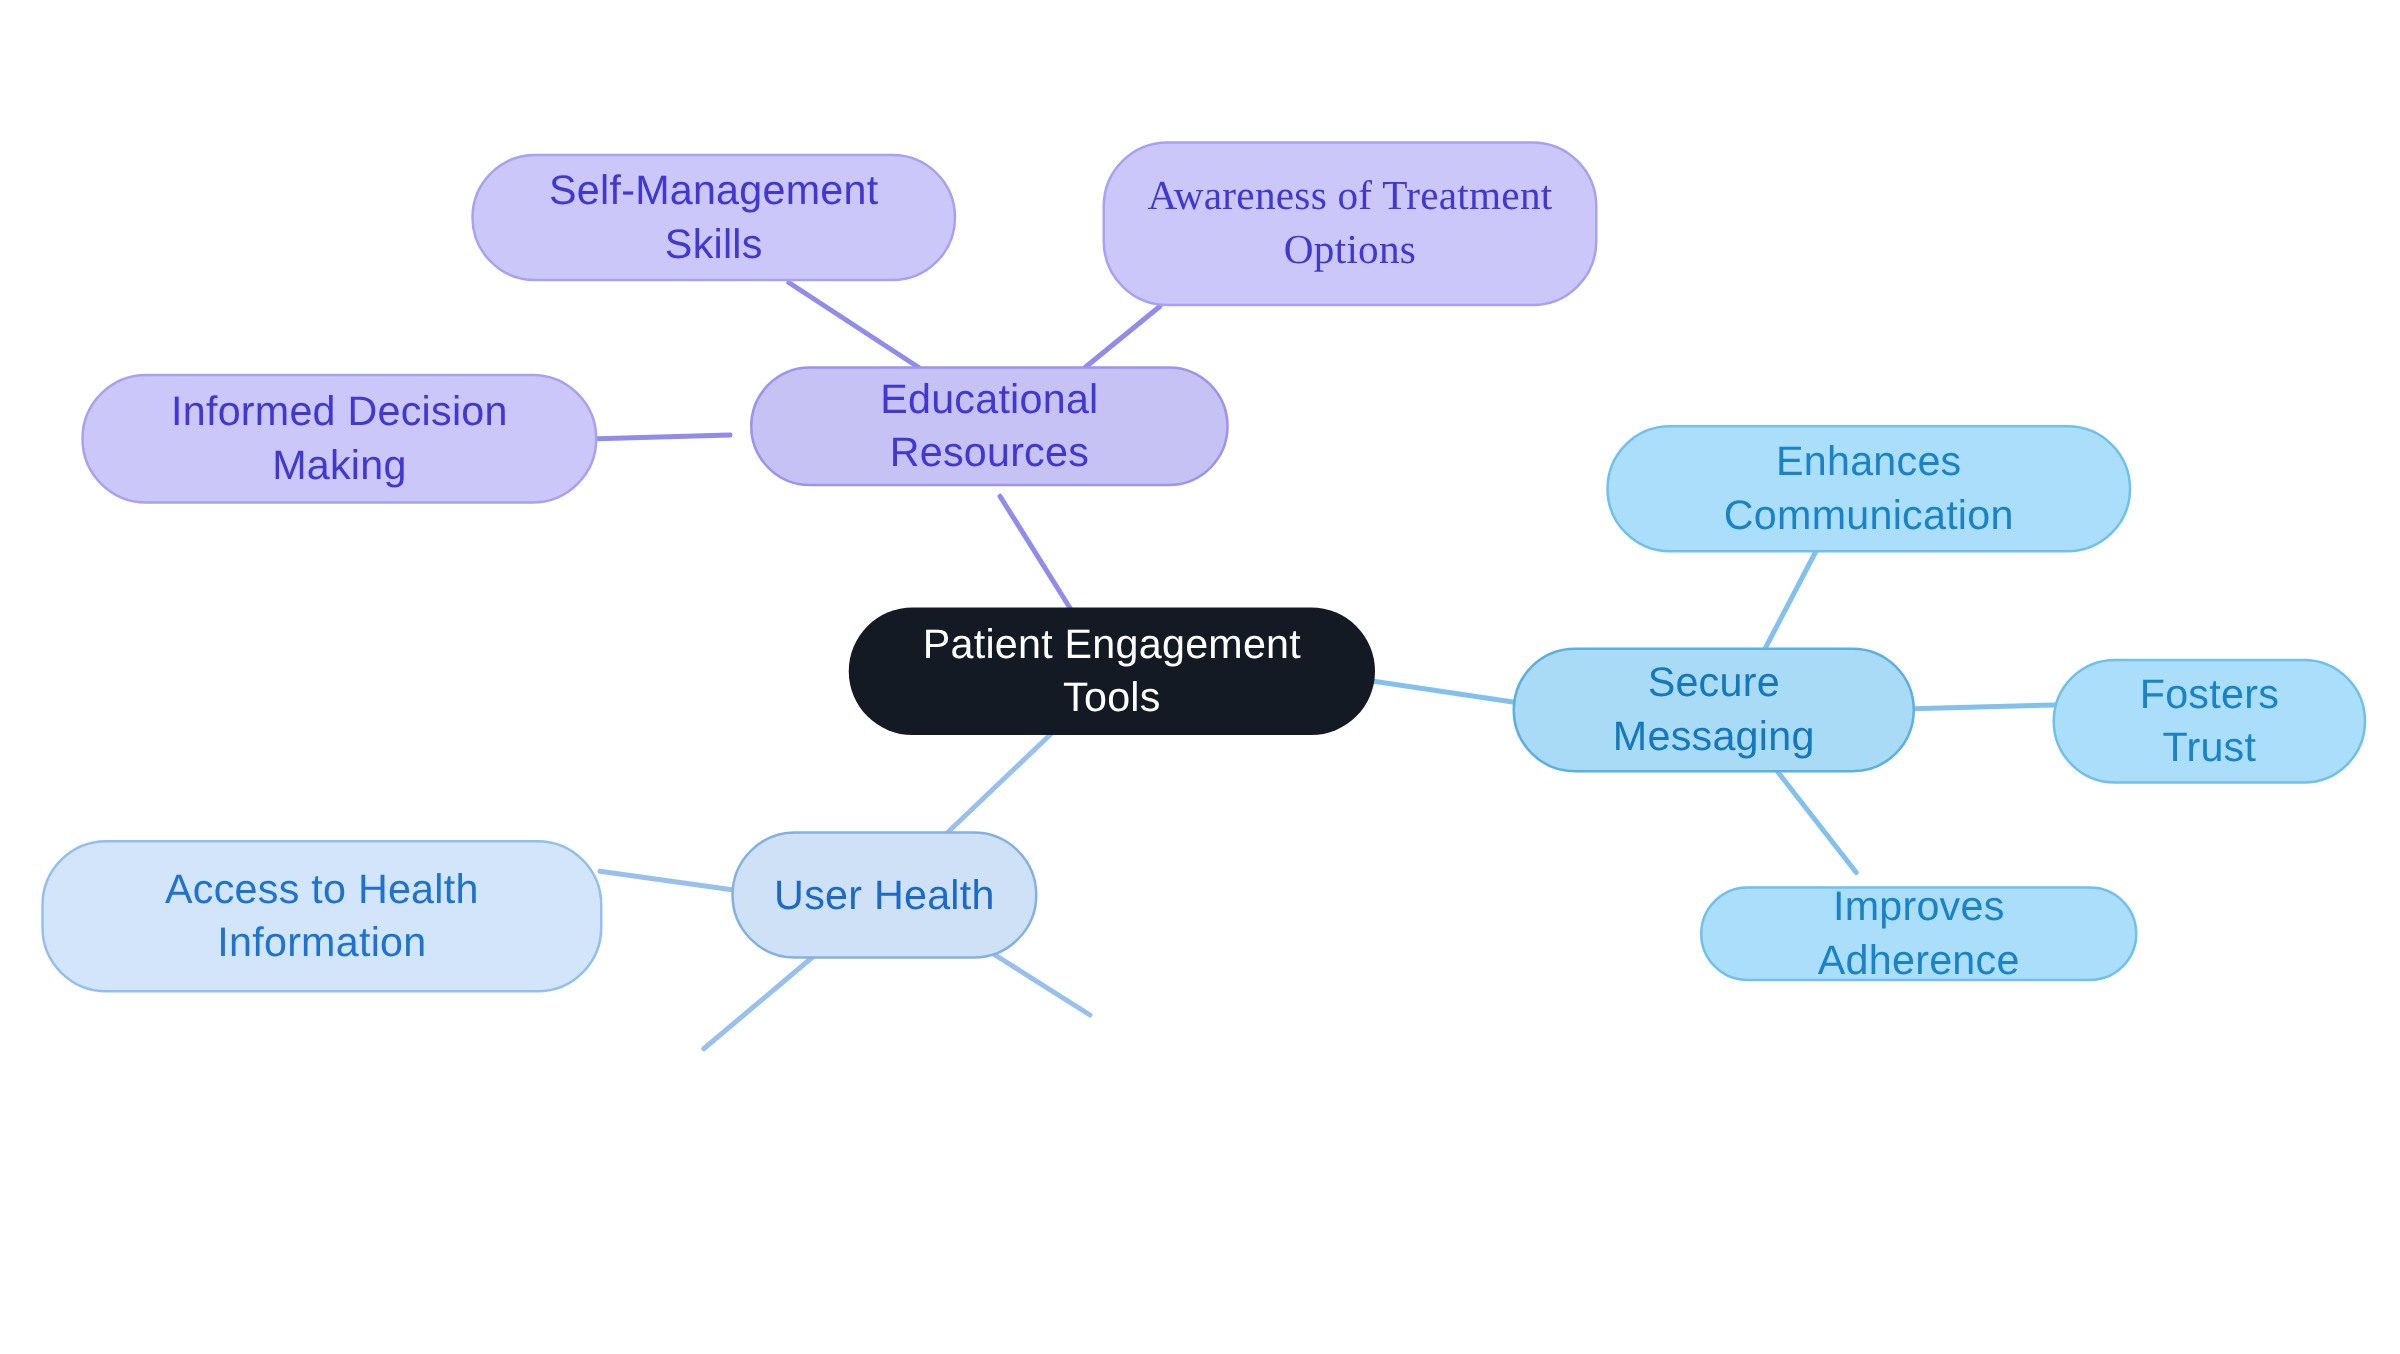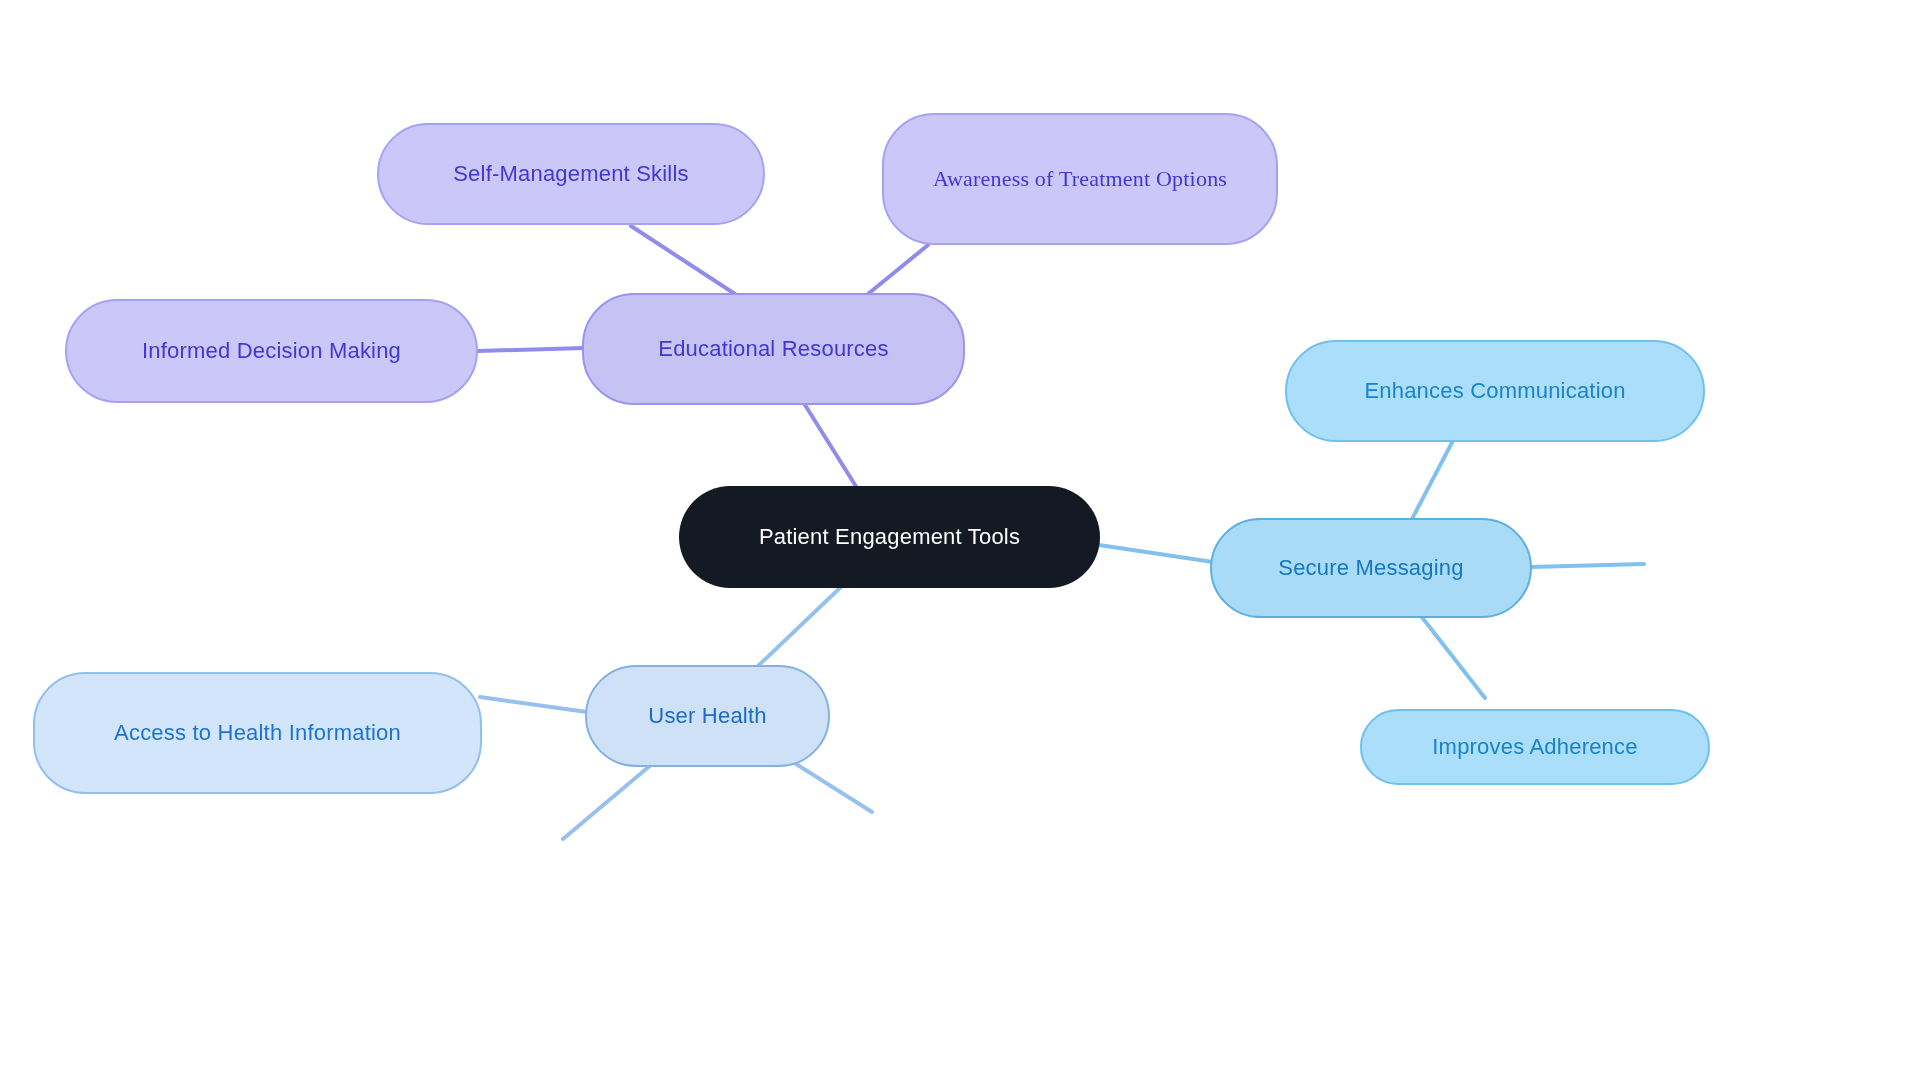"Self-Management Skills" .node { font-size: 22px -> 33px }
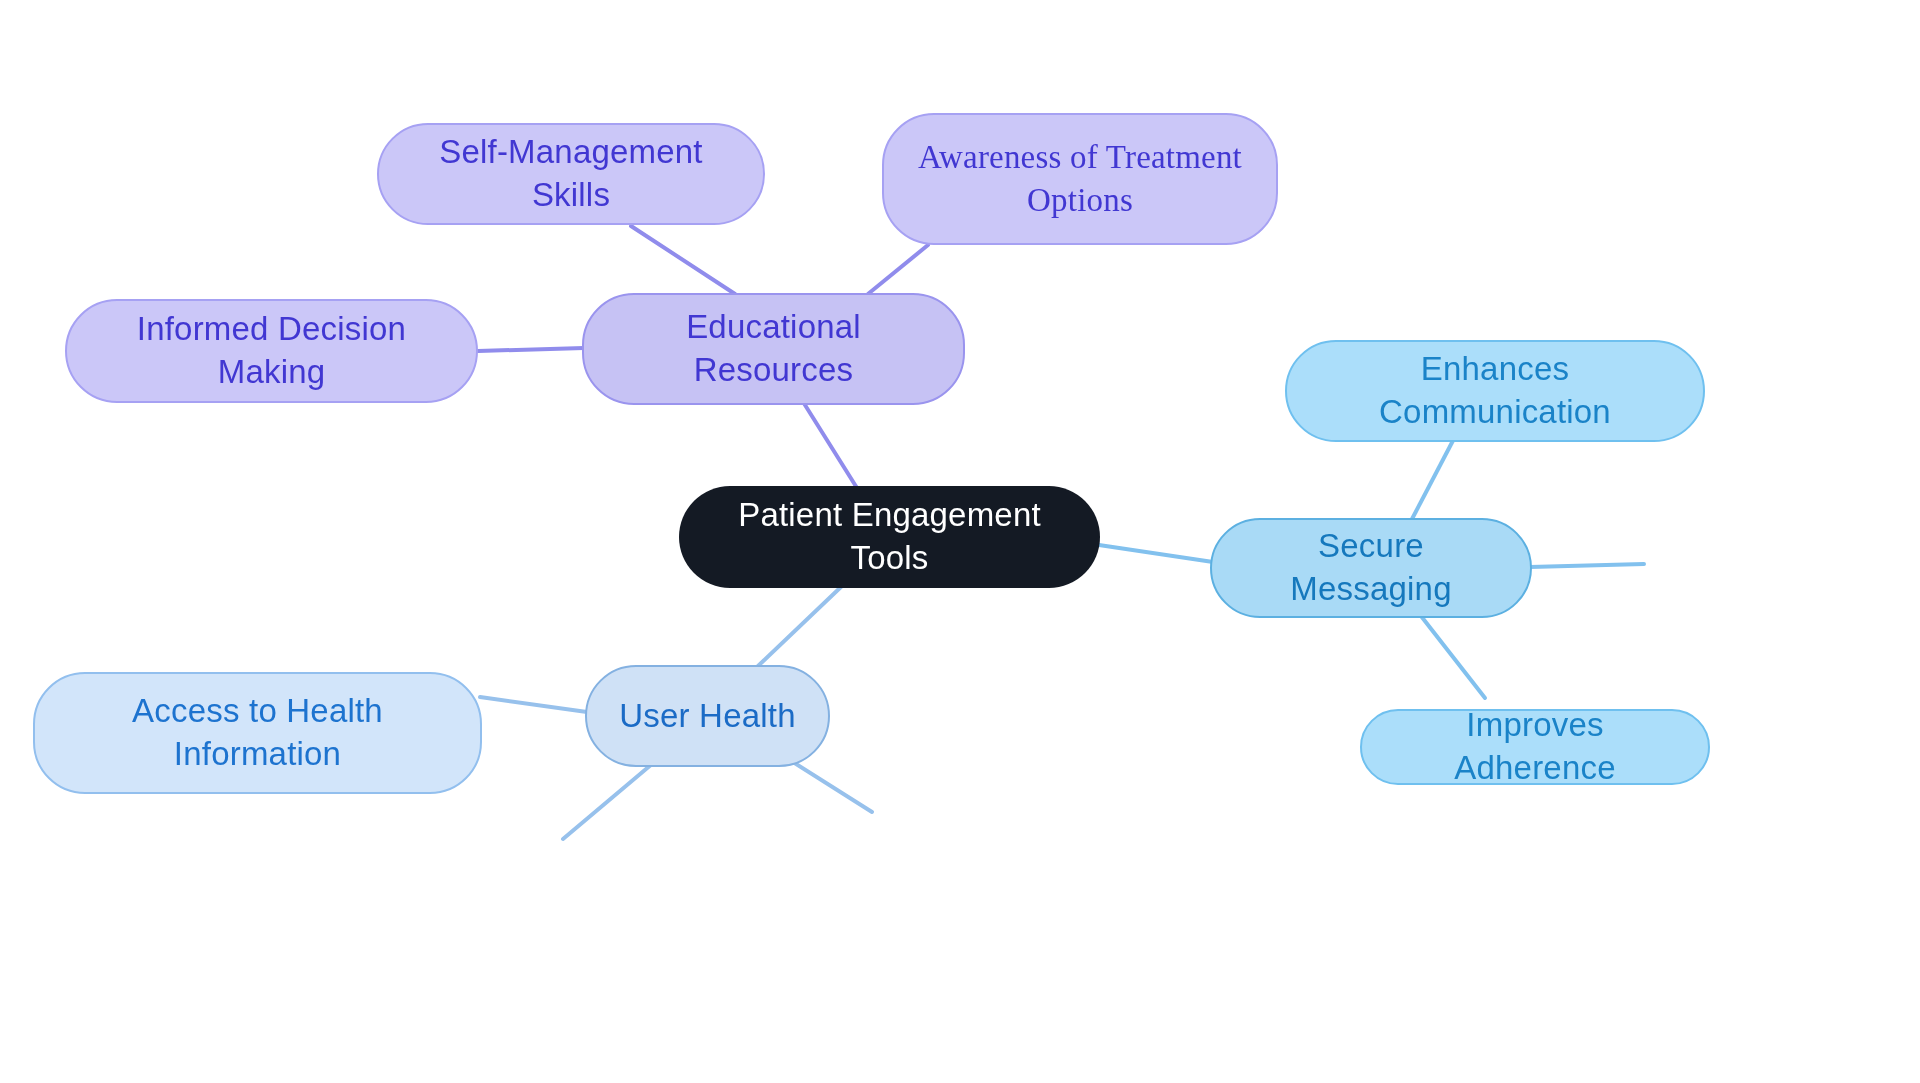"Educational Resources" div.node { height: 112px -> 96px; left: 582px -> 600px }
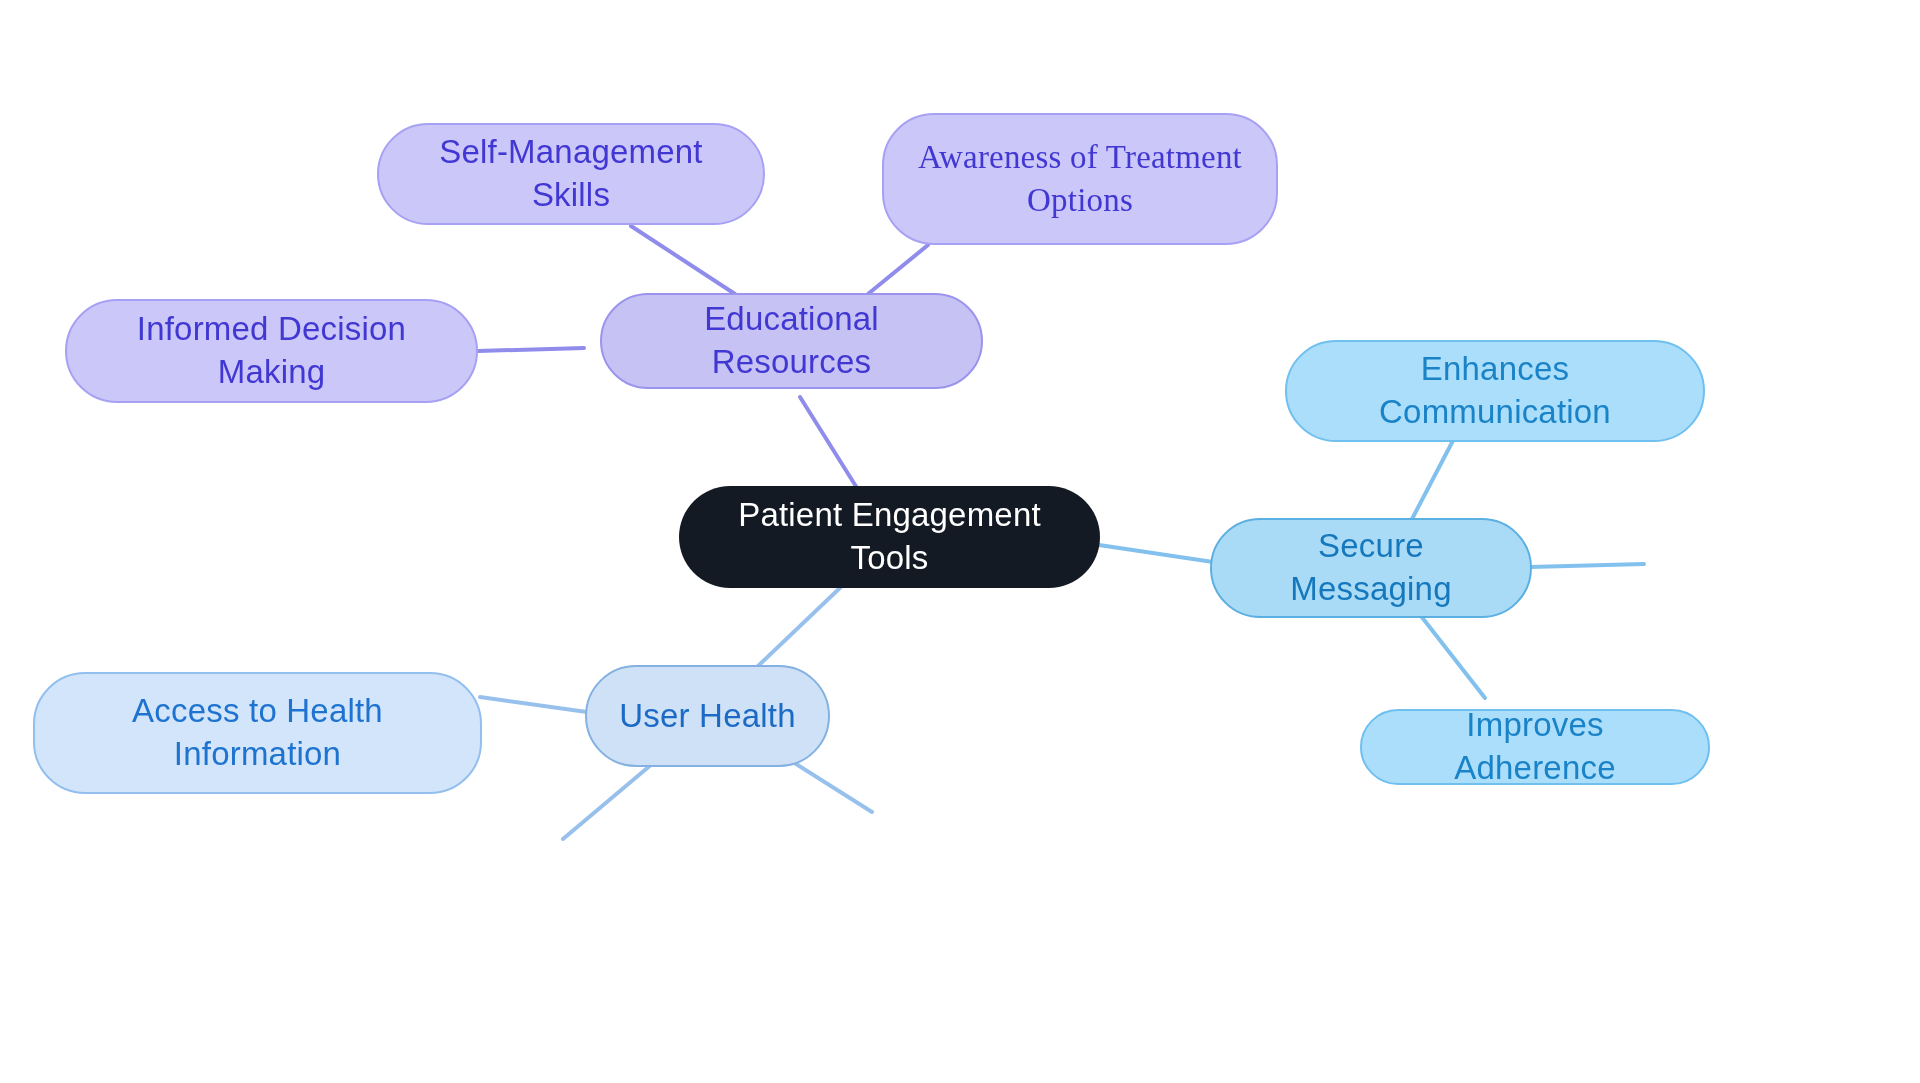"Fosters Trust" div.node { html: none -> <div>Fosters Trust</div> }
